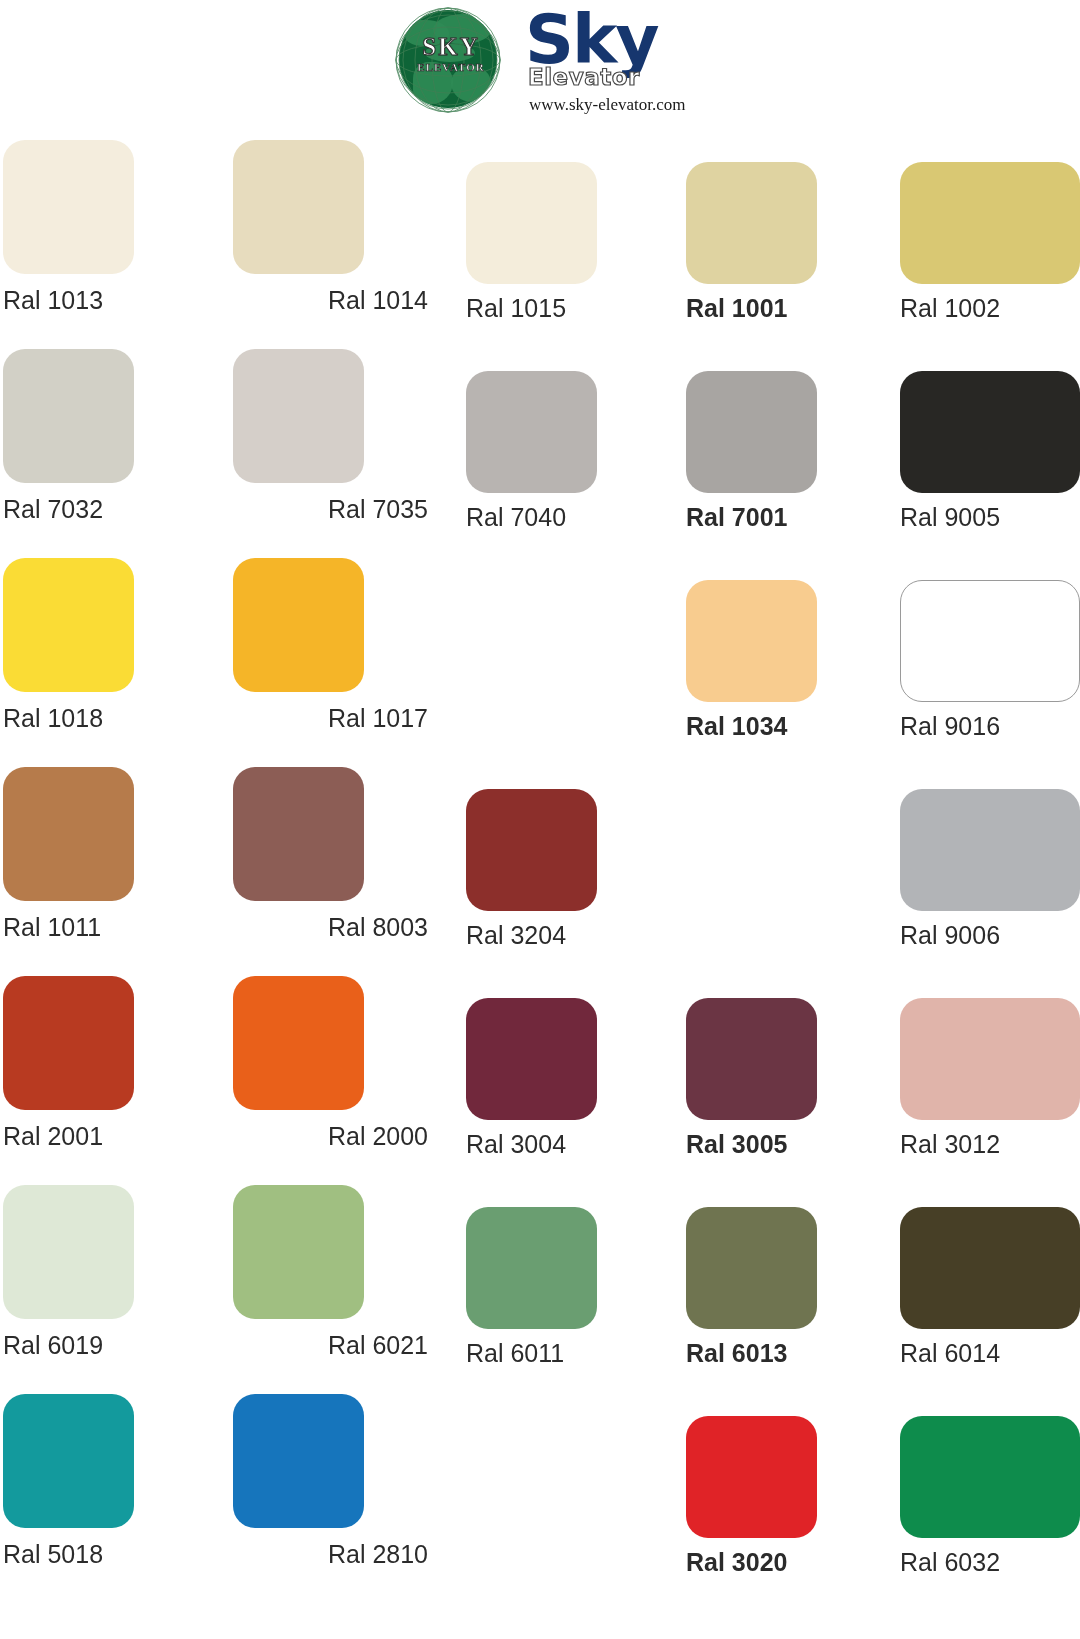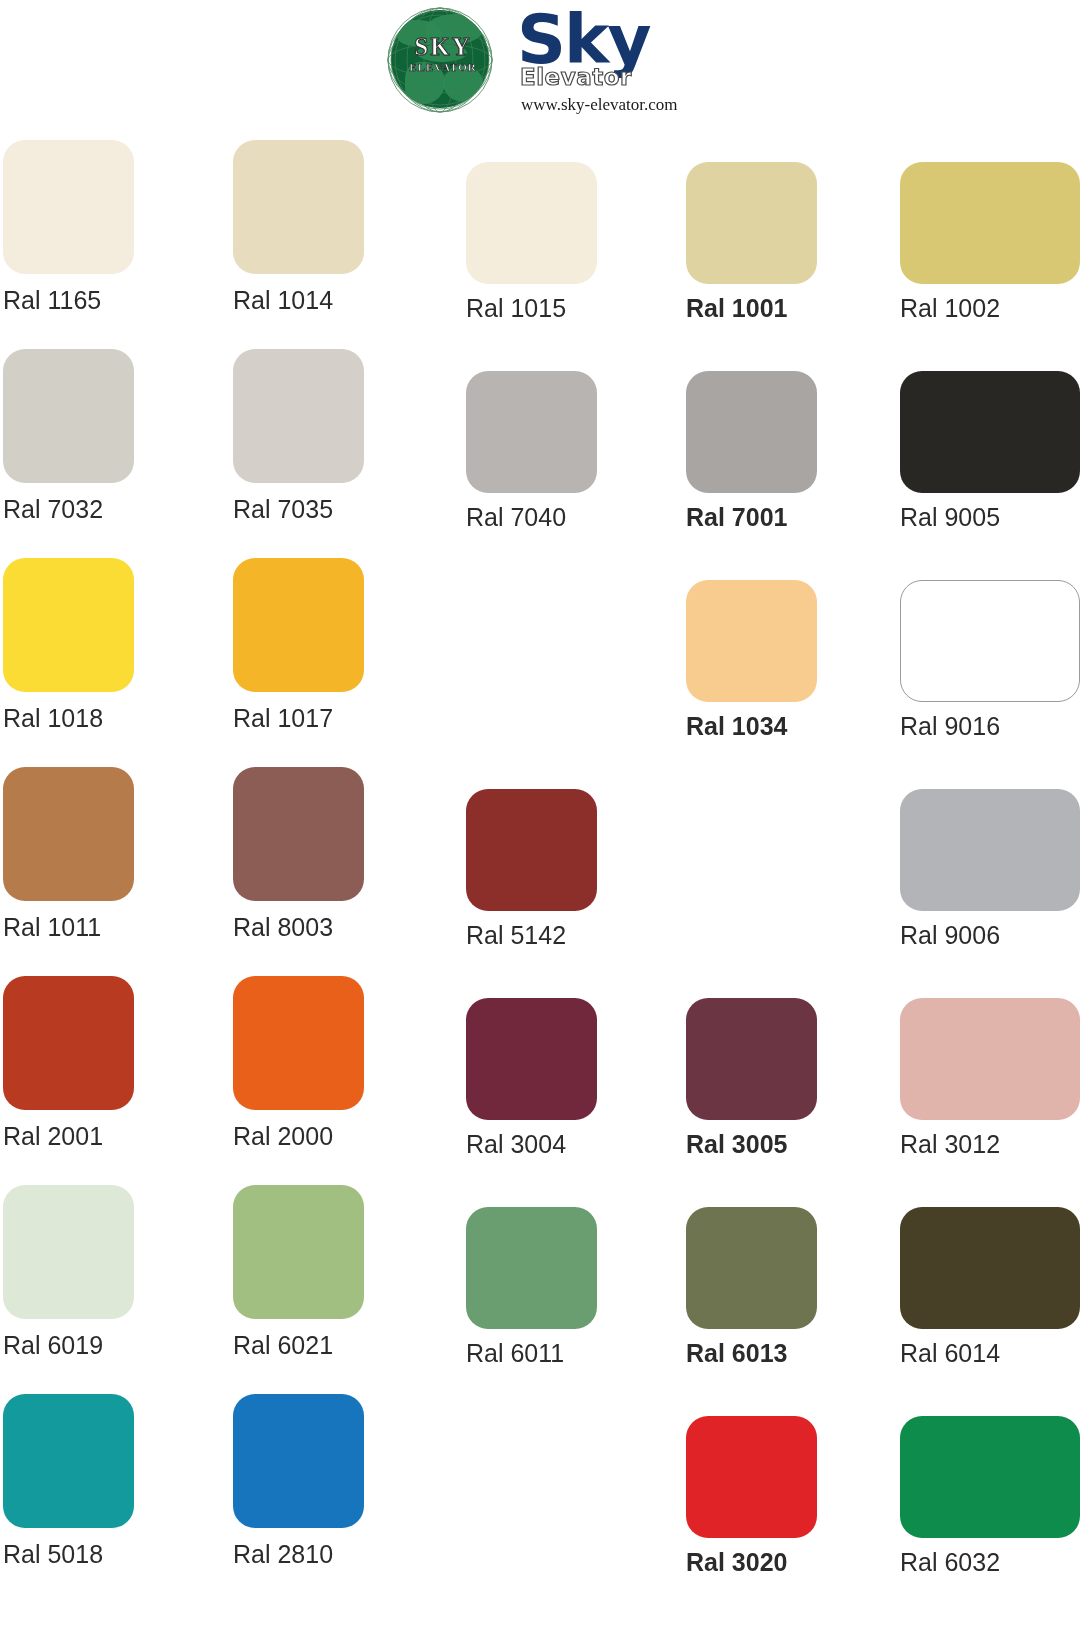"SKY" #logo-wrap { left: 383px -> 391px }
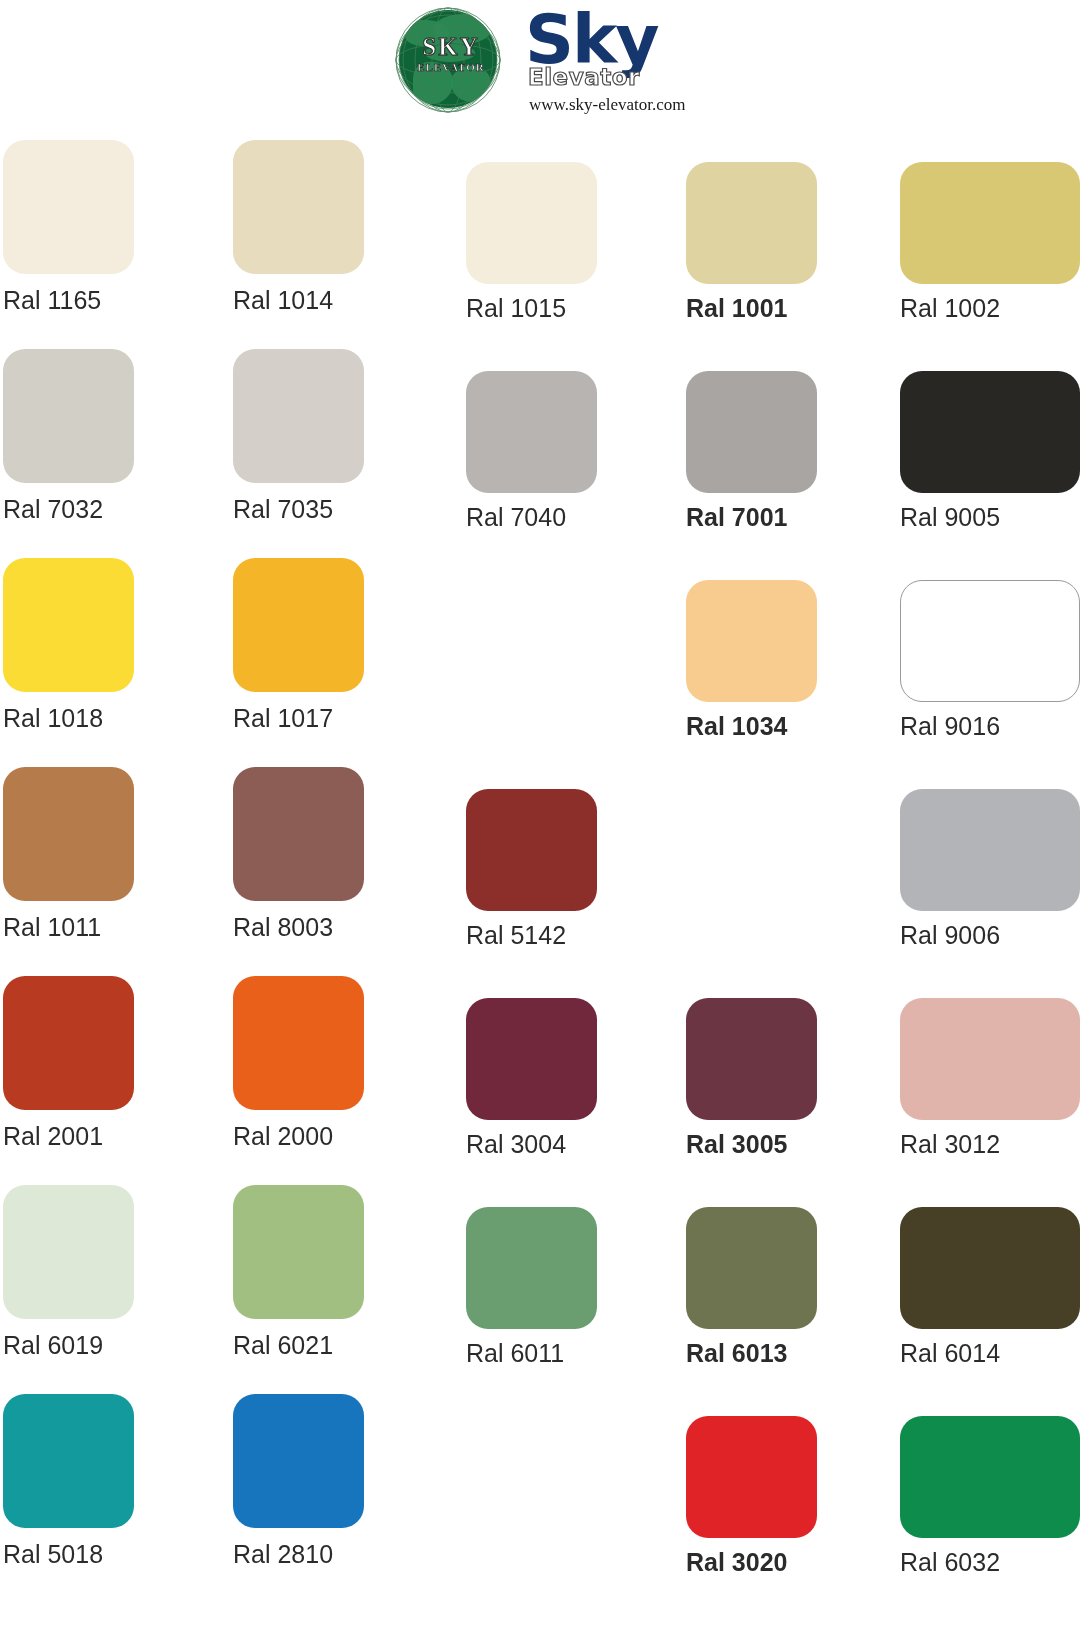"Ral 1165" div.label { text: 1165 -> 1013 }
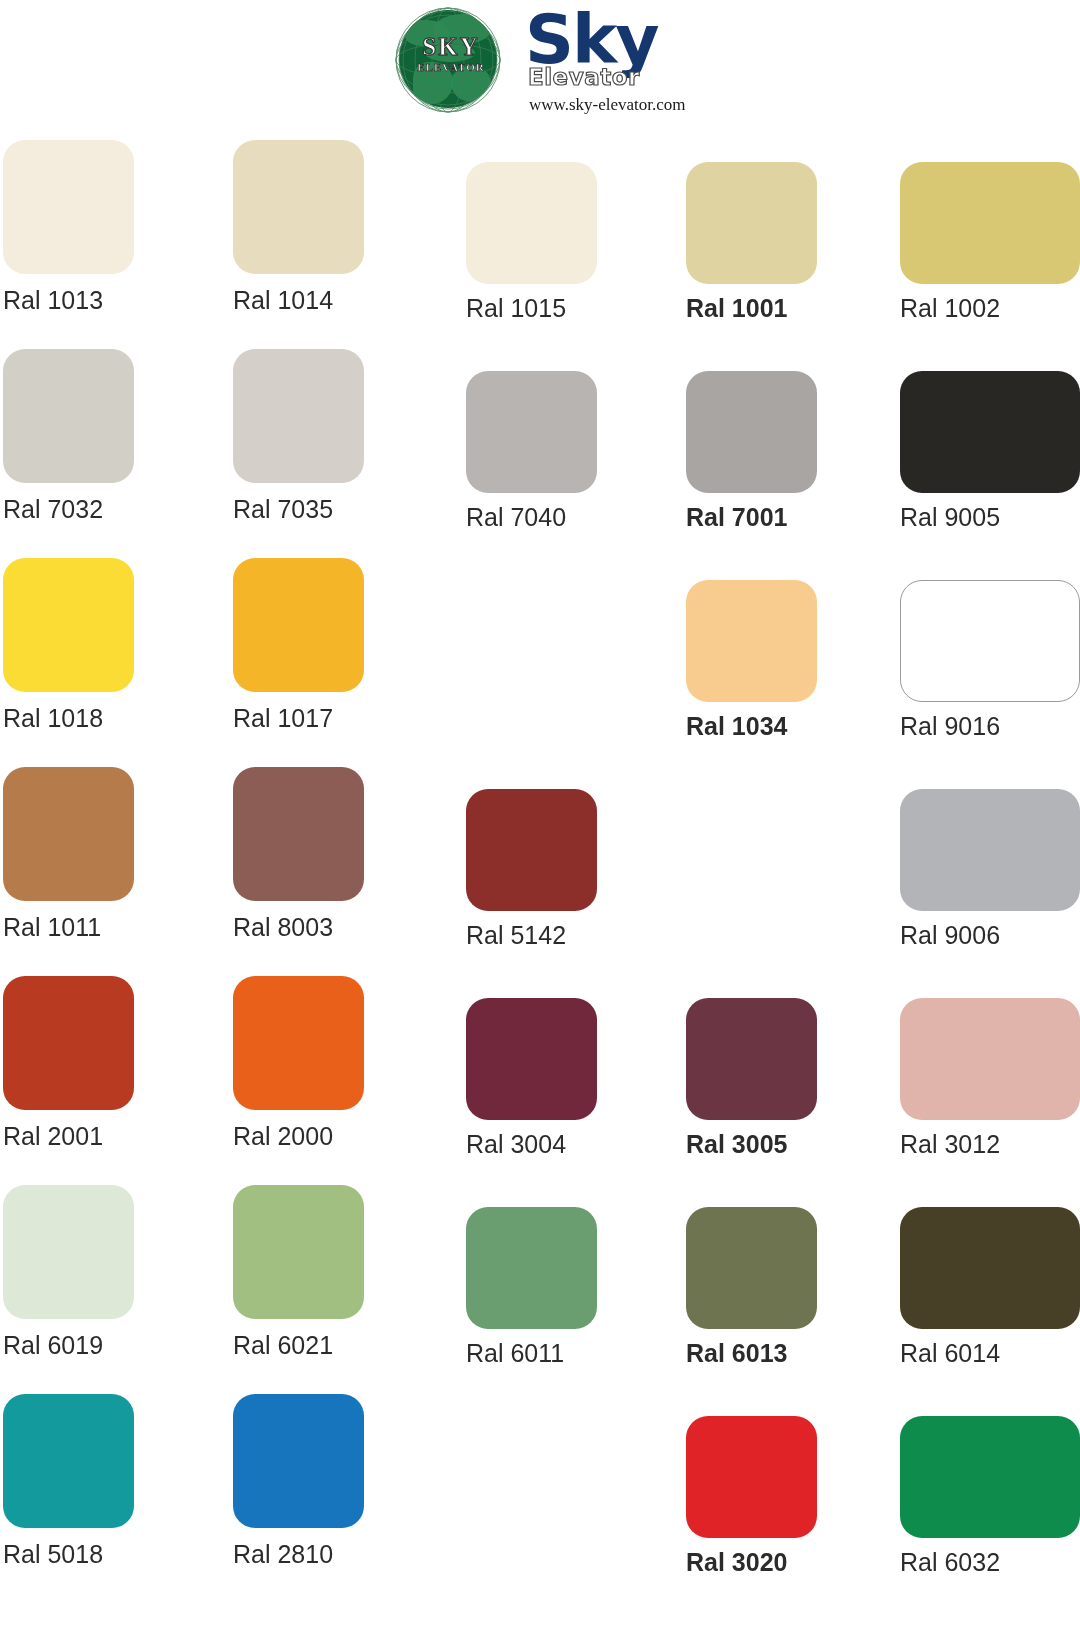"Ral 1014" .cell.c1 { text-align: none -> right }
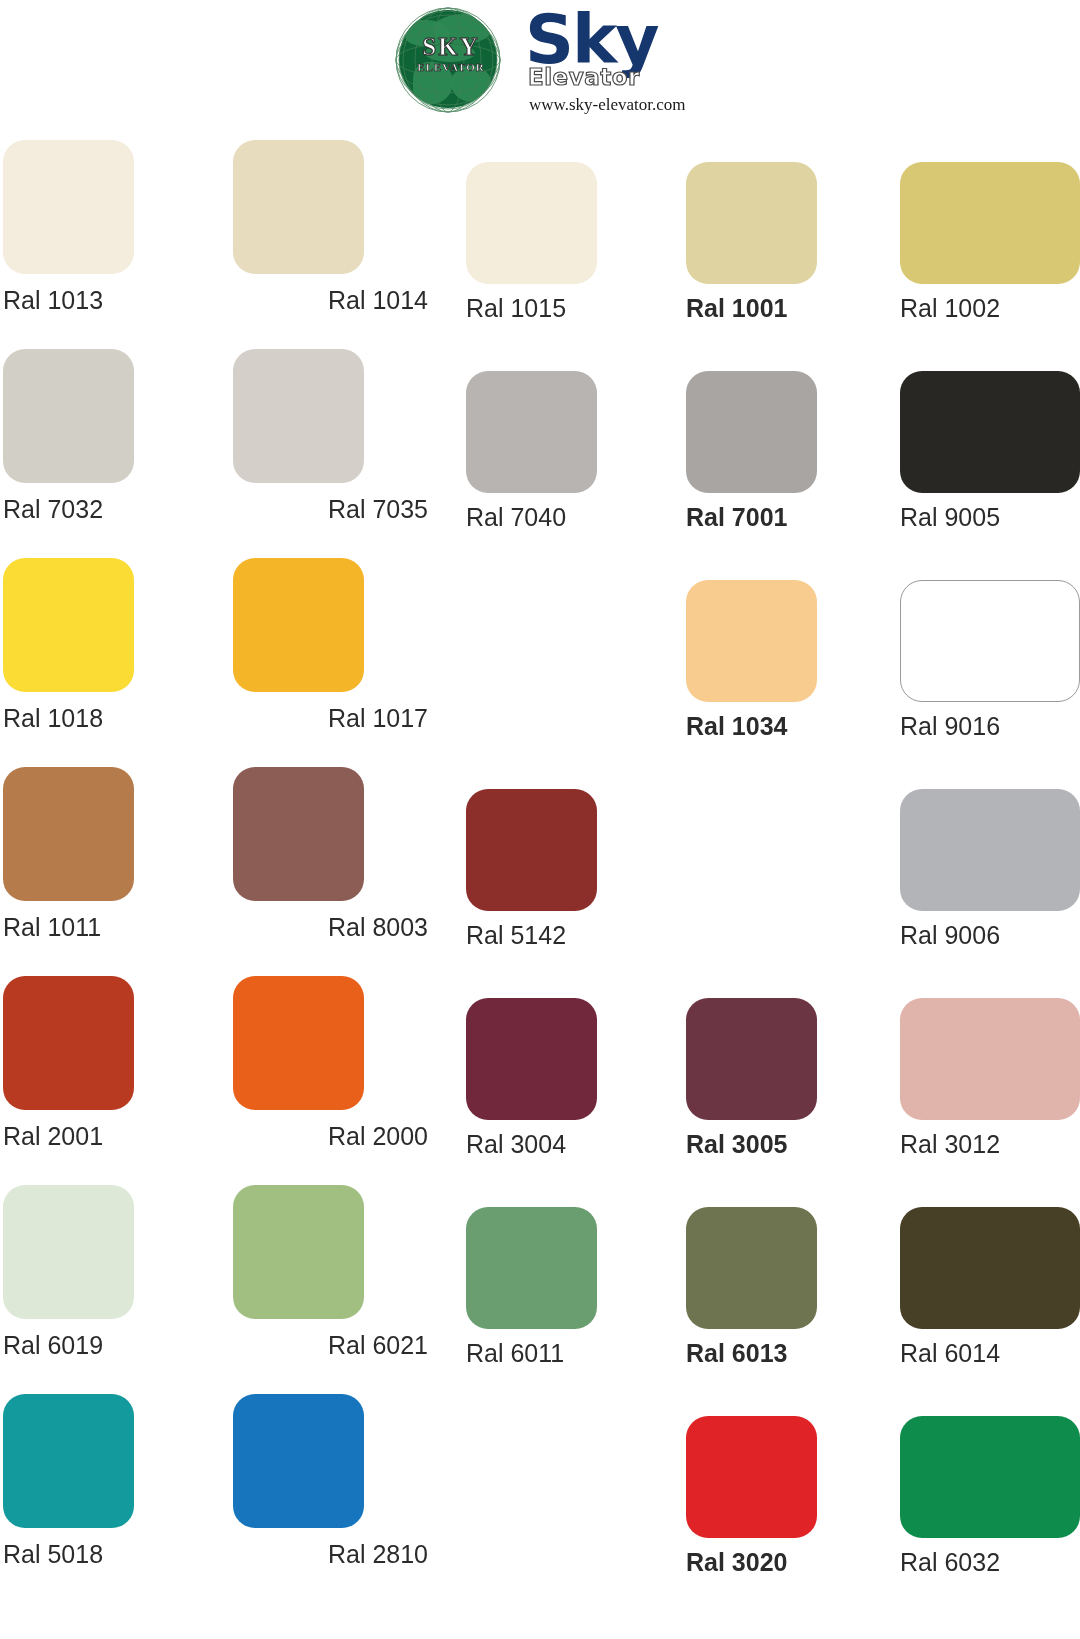"Ral 5142" div.label { text: 5142 -> 3204 }
